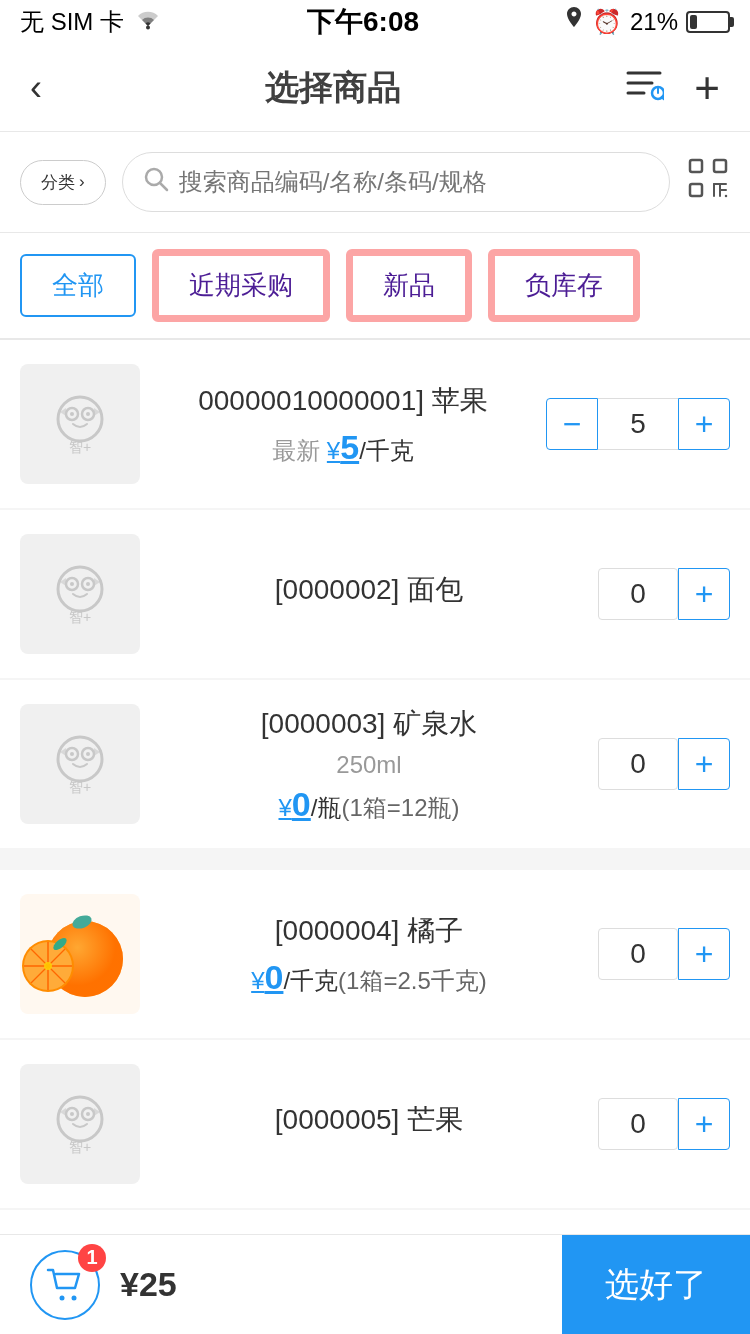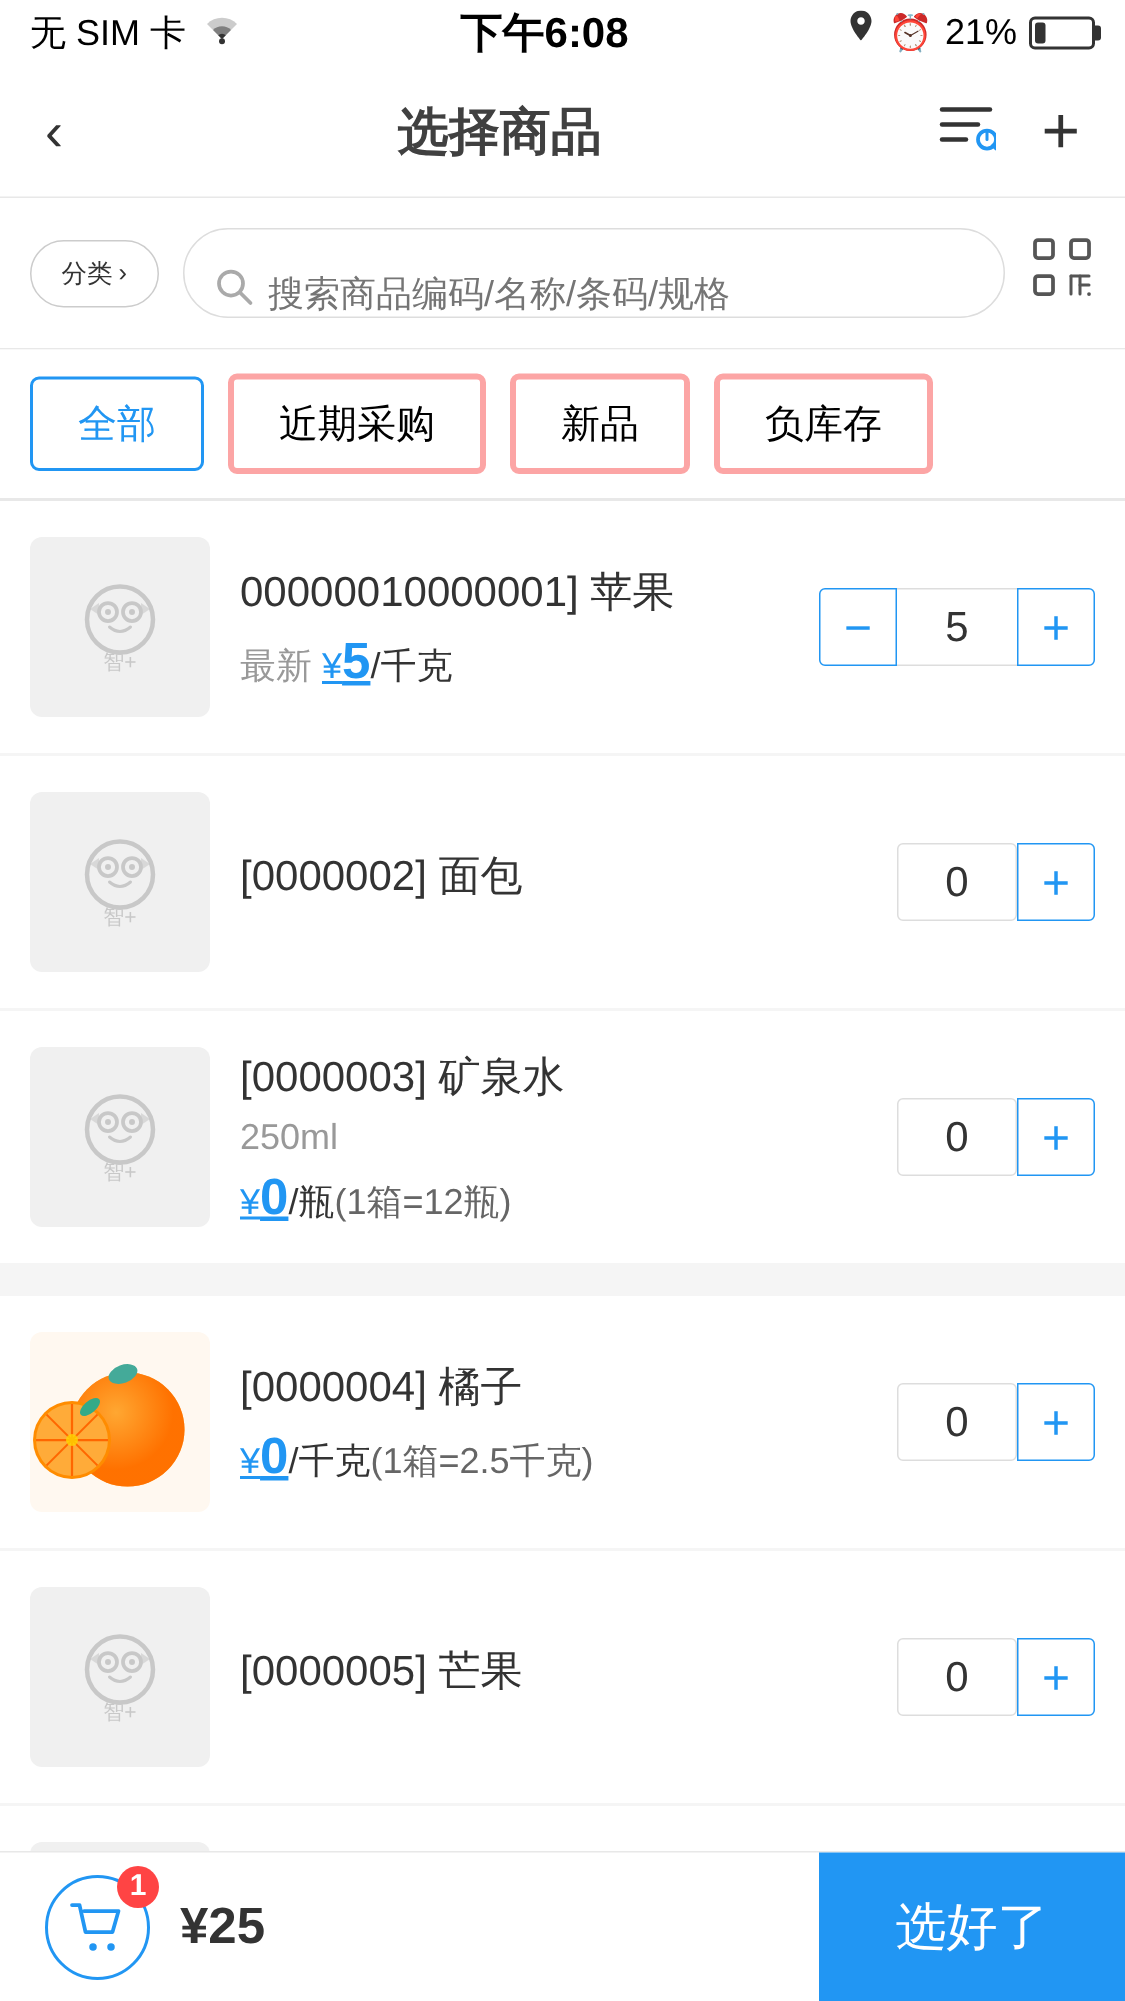"搜索商品编码/名称/条码/规格" .search-box { align-items: flex-end -> center }
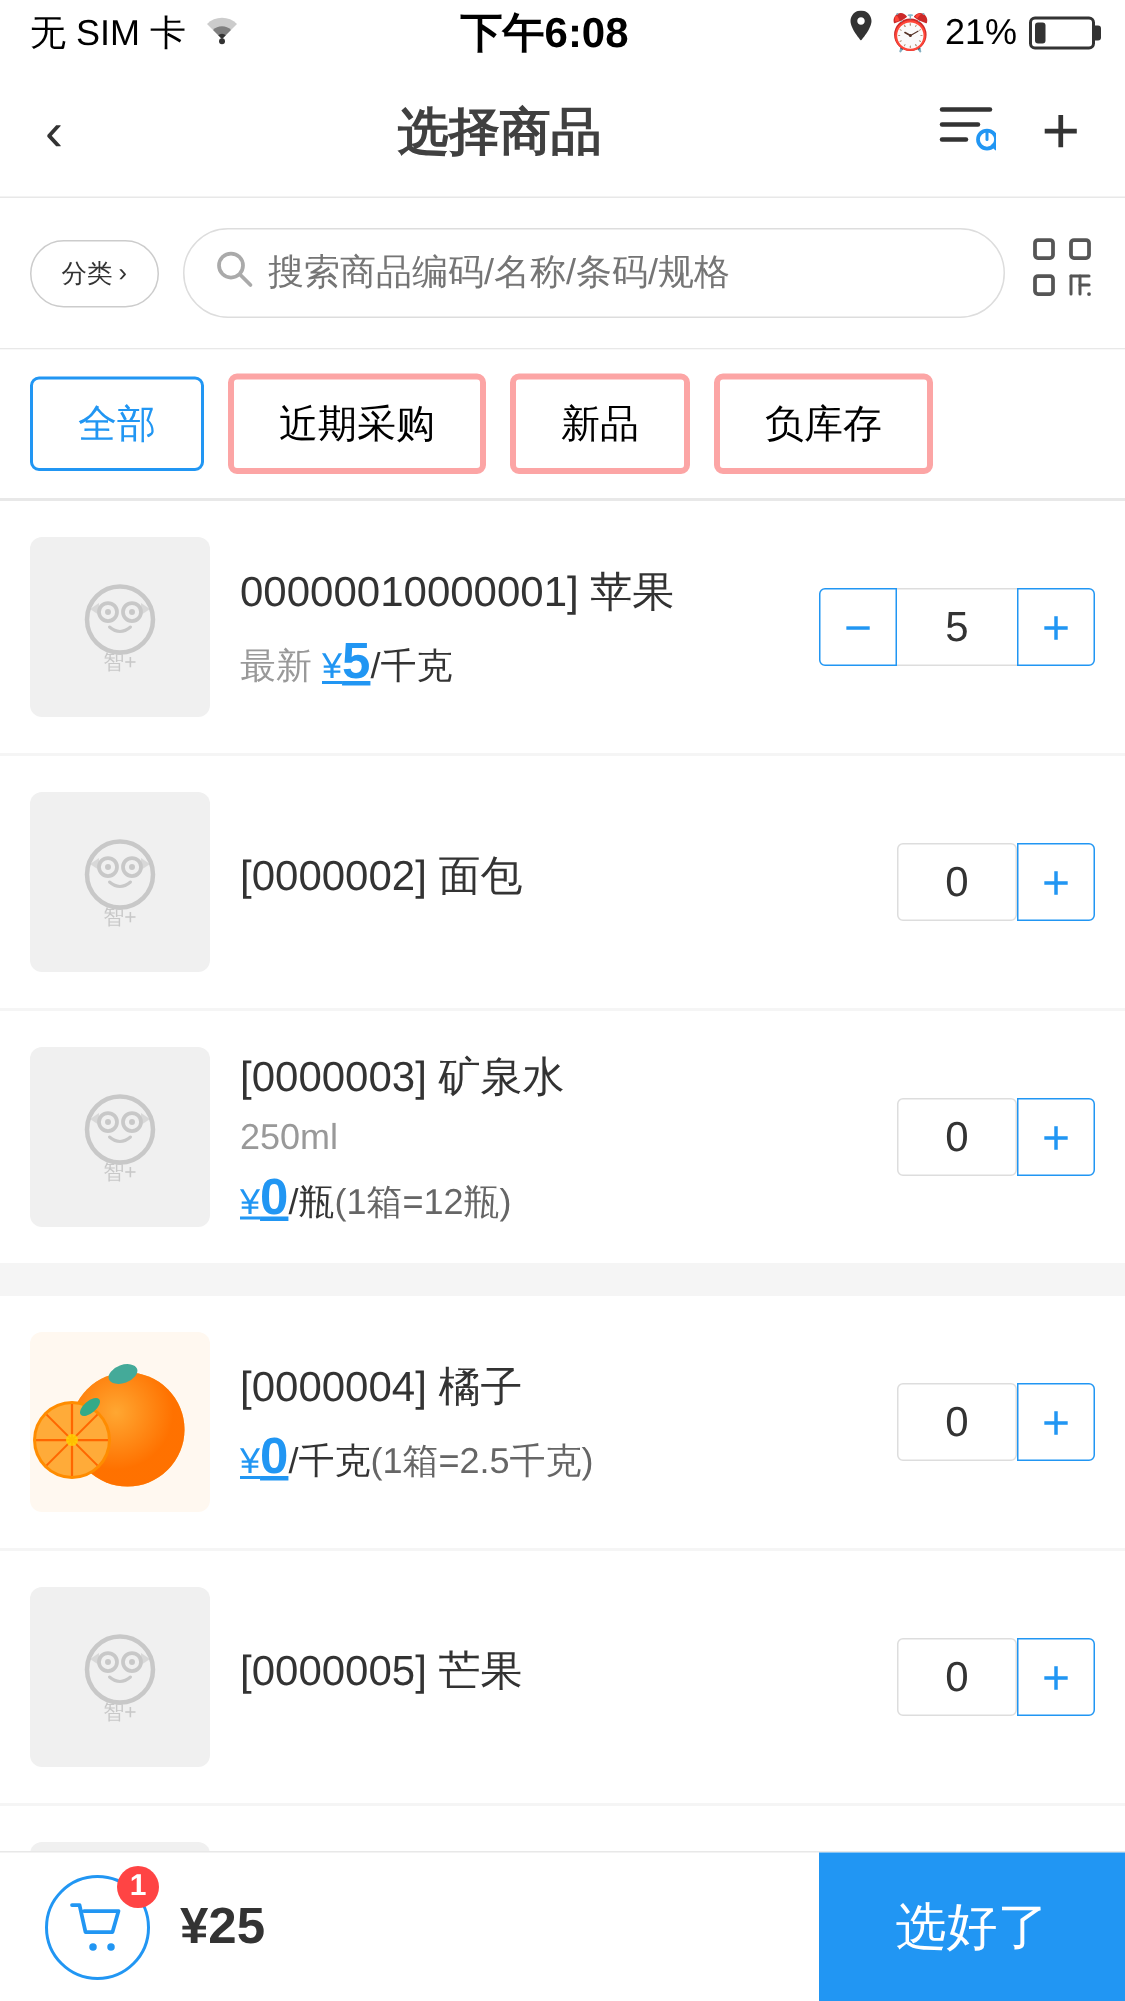"近期采购" .tab-item { border: 4px solid #fca5a5 -> 7px solid #fca5a5; color: #000000 -> #4c1d95 }
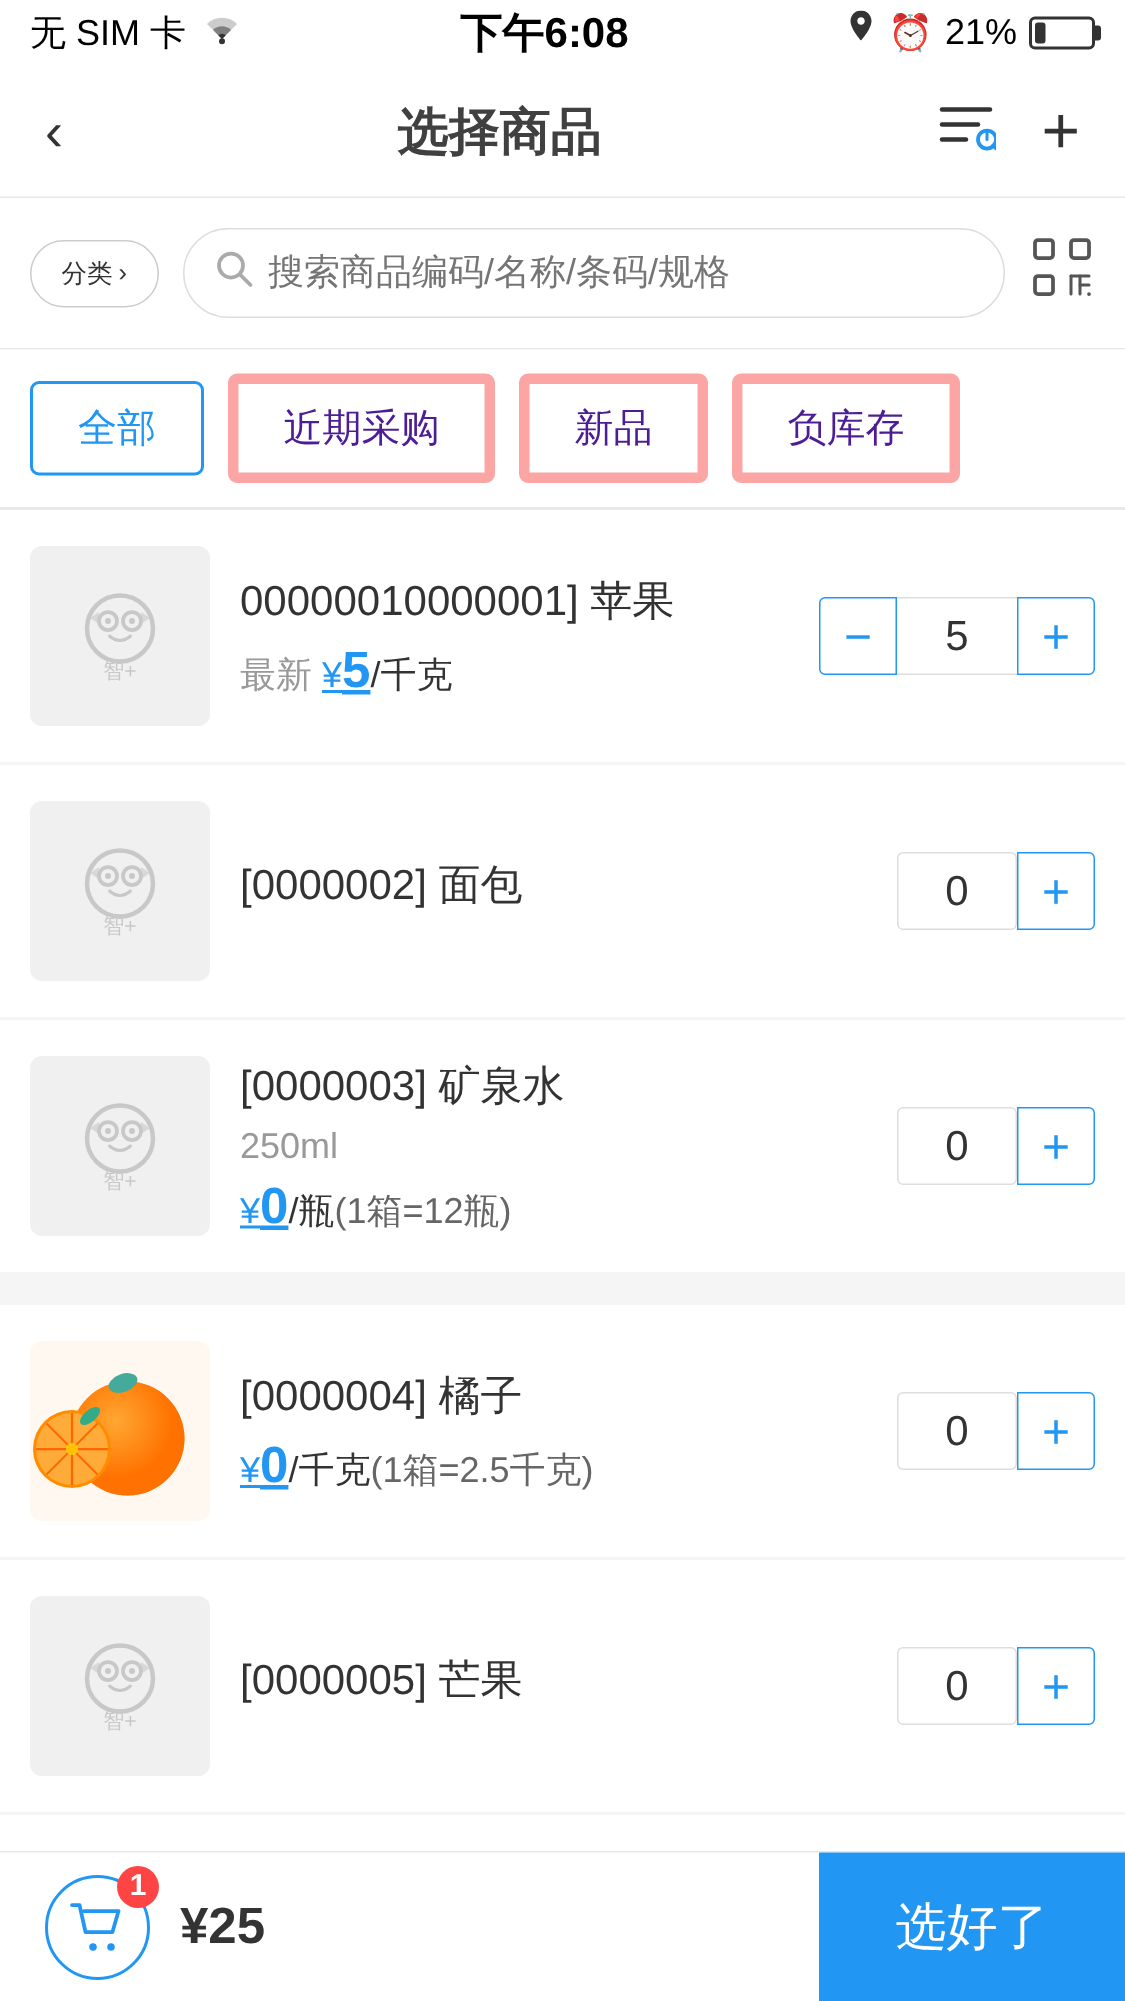"00000010000001] 苹果" .product-info { text-align: none -> center }
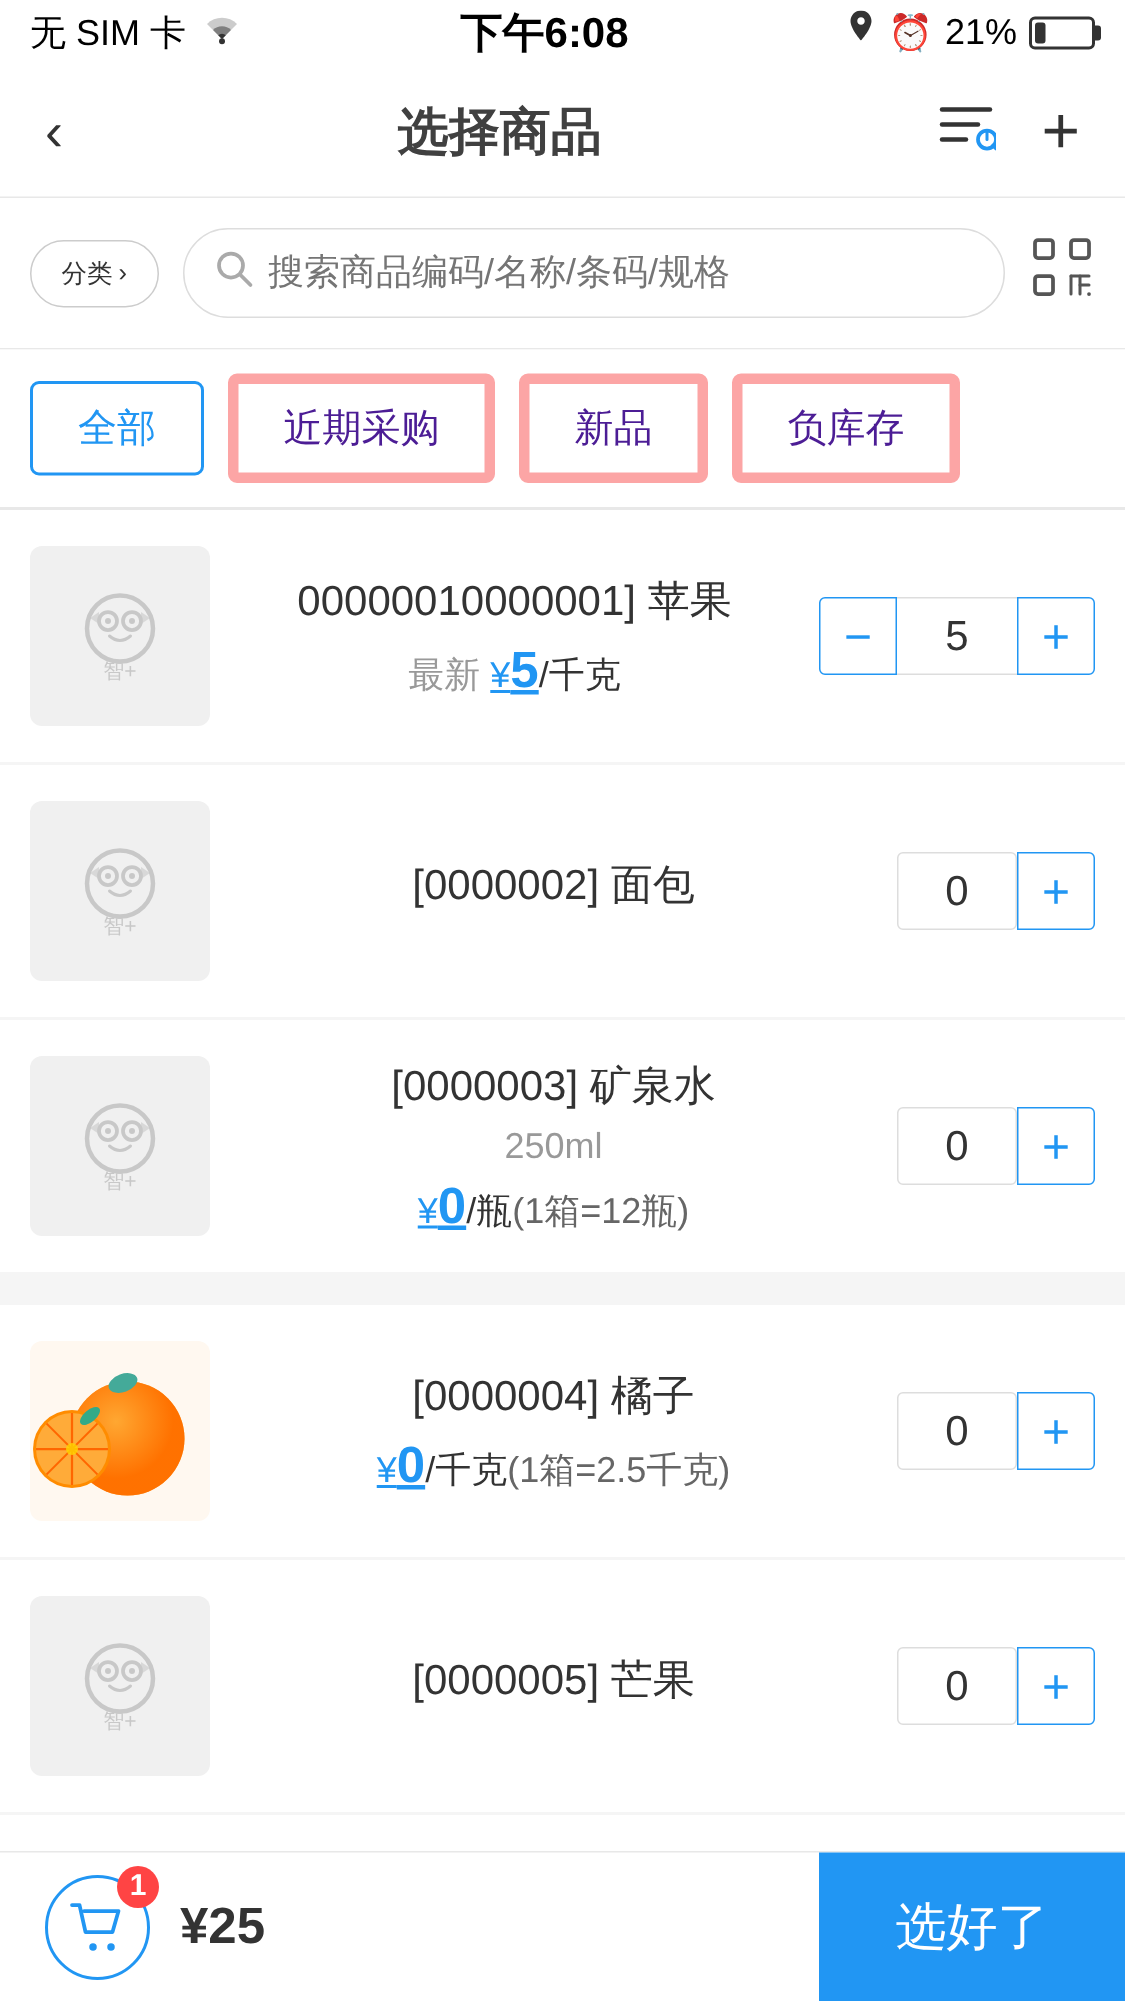"选好了" .confirm-btn { width: 204px -> 188px }
